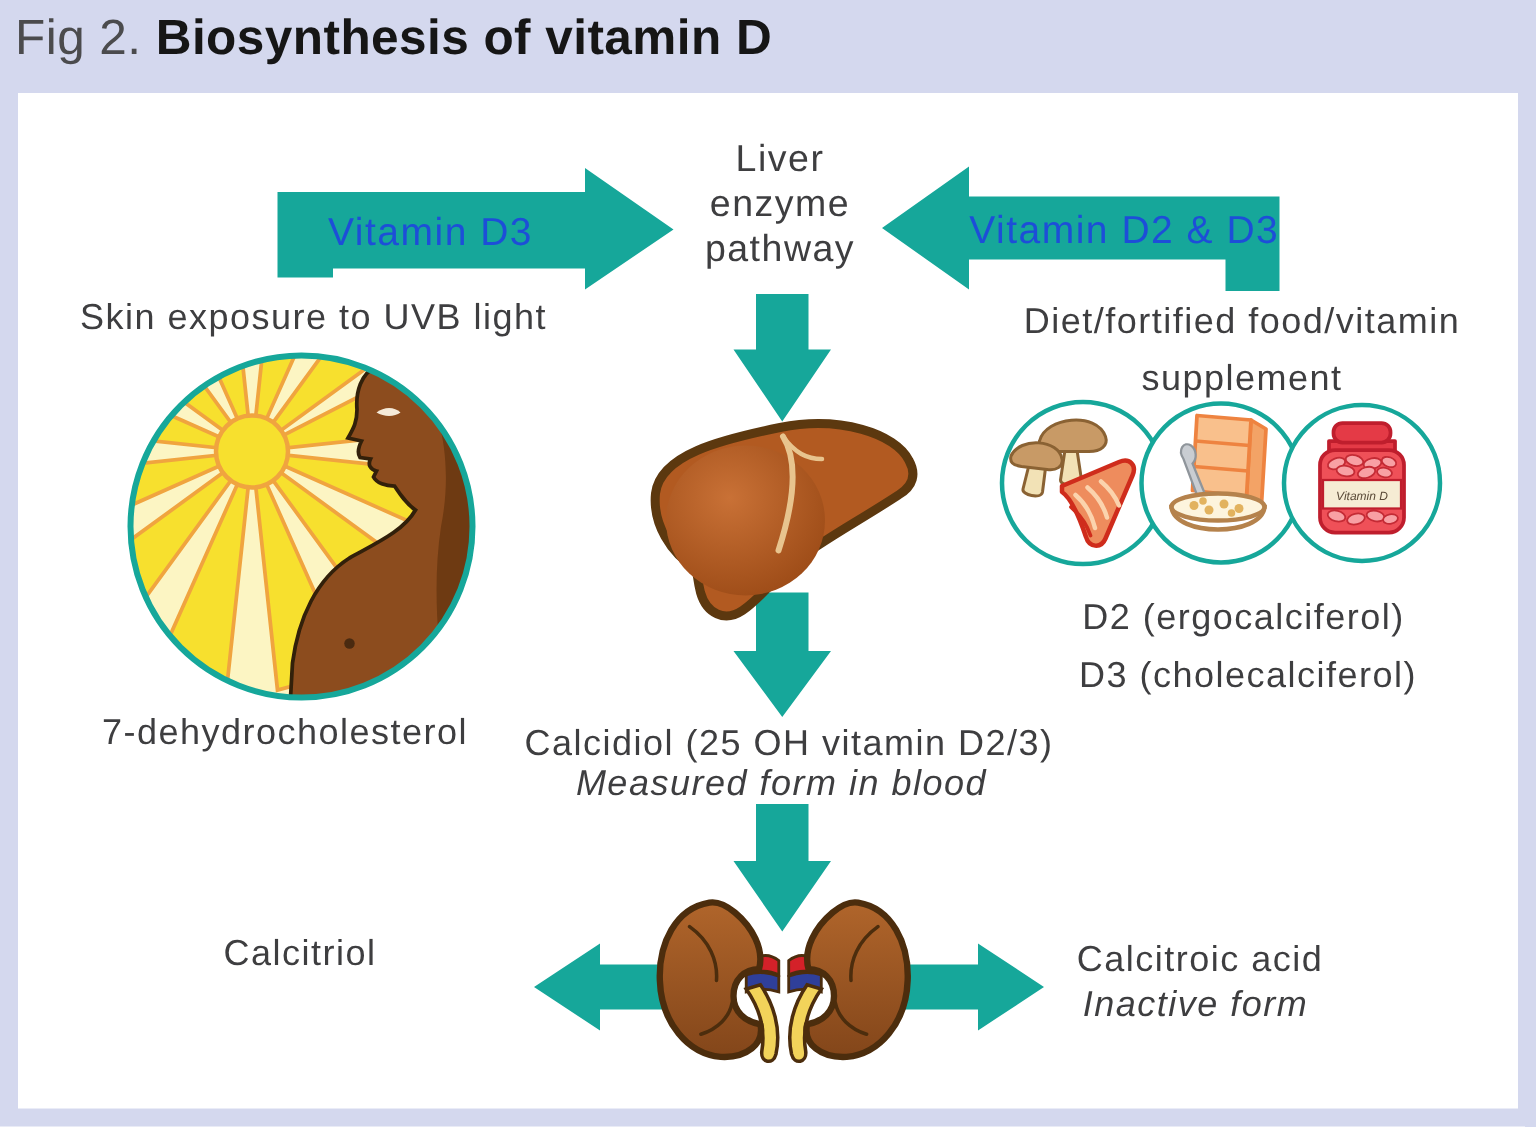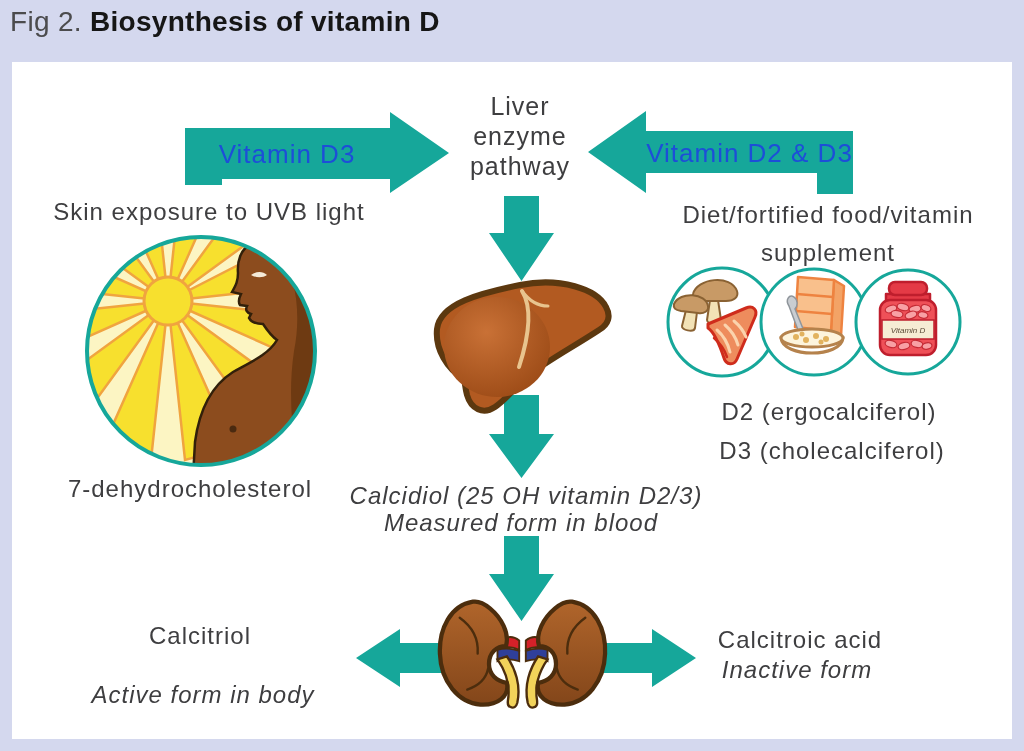"Fig 2. Biosynthesis of vitamin" .title { font-size: 28px -> 33px }
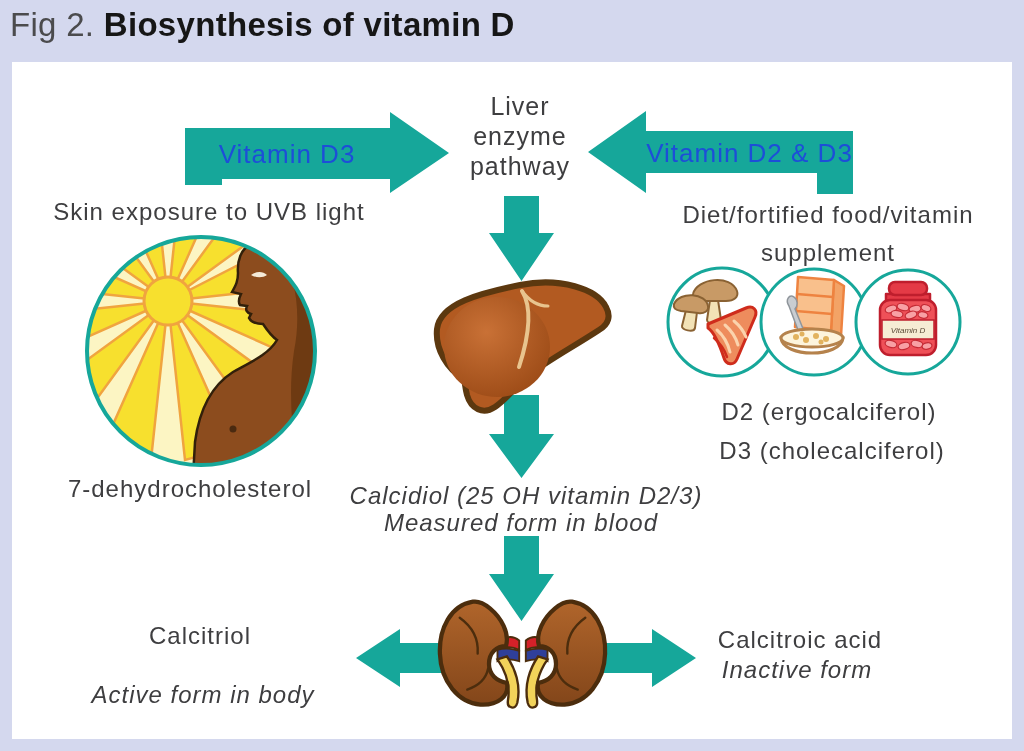"Calcidiol (25 OH vitamin D2/3)" div.label { font-style: italic -> none }
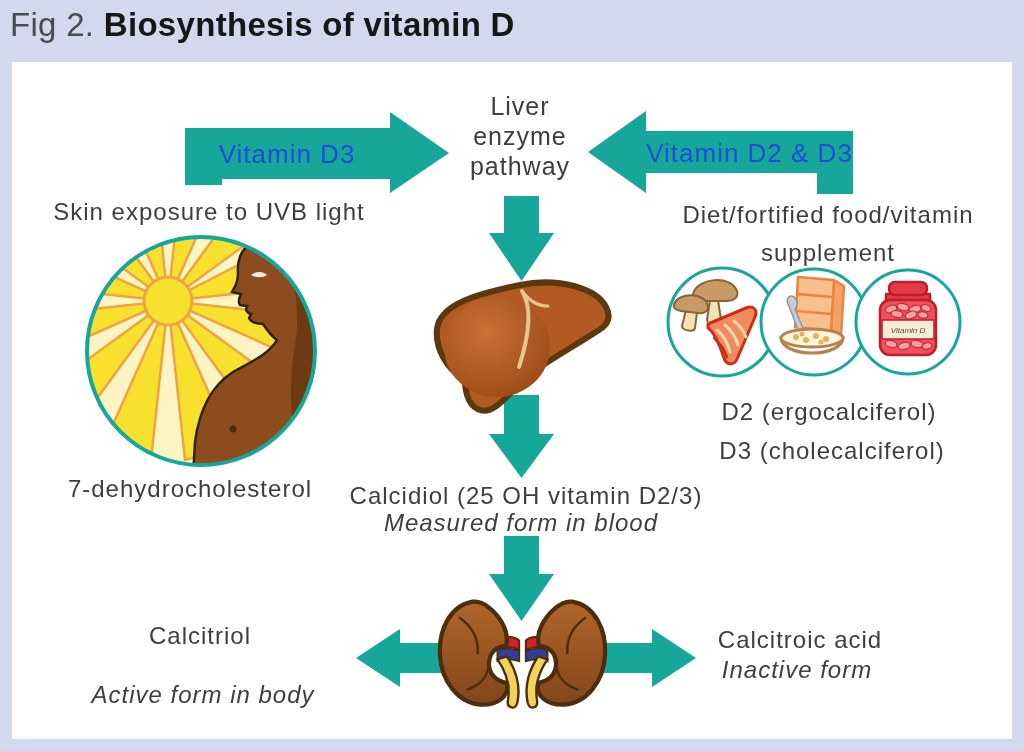"Active form in body" div.label { html: <div>Active form in body</div> -> none }
